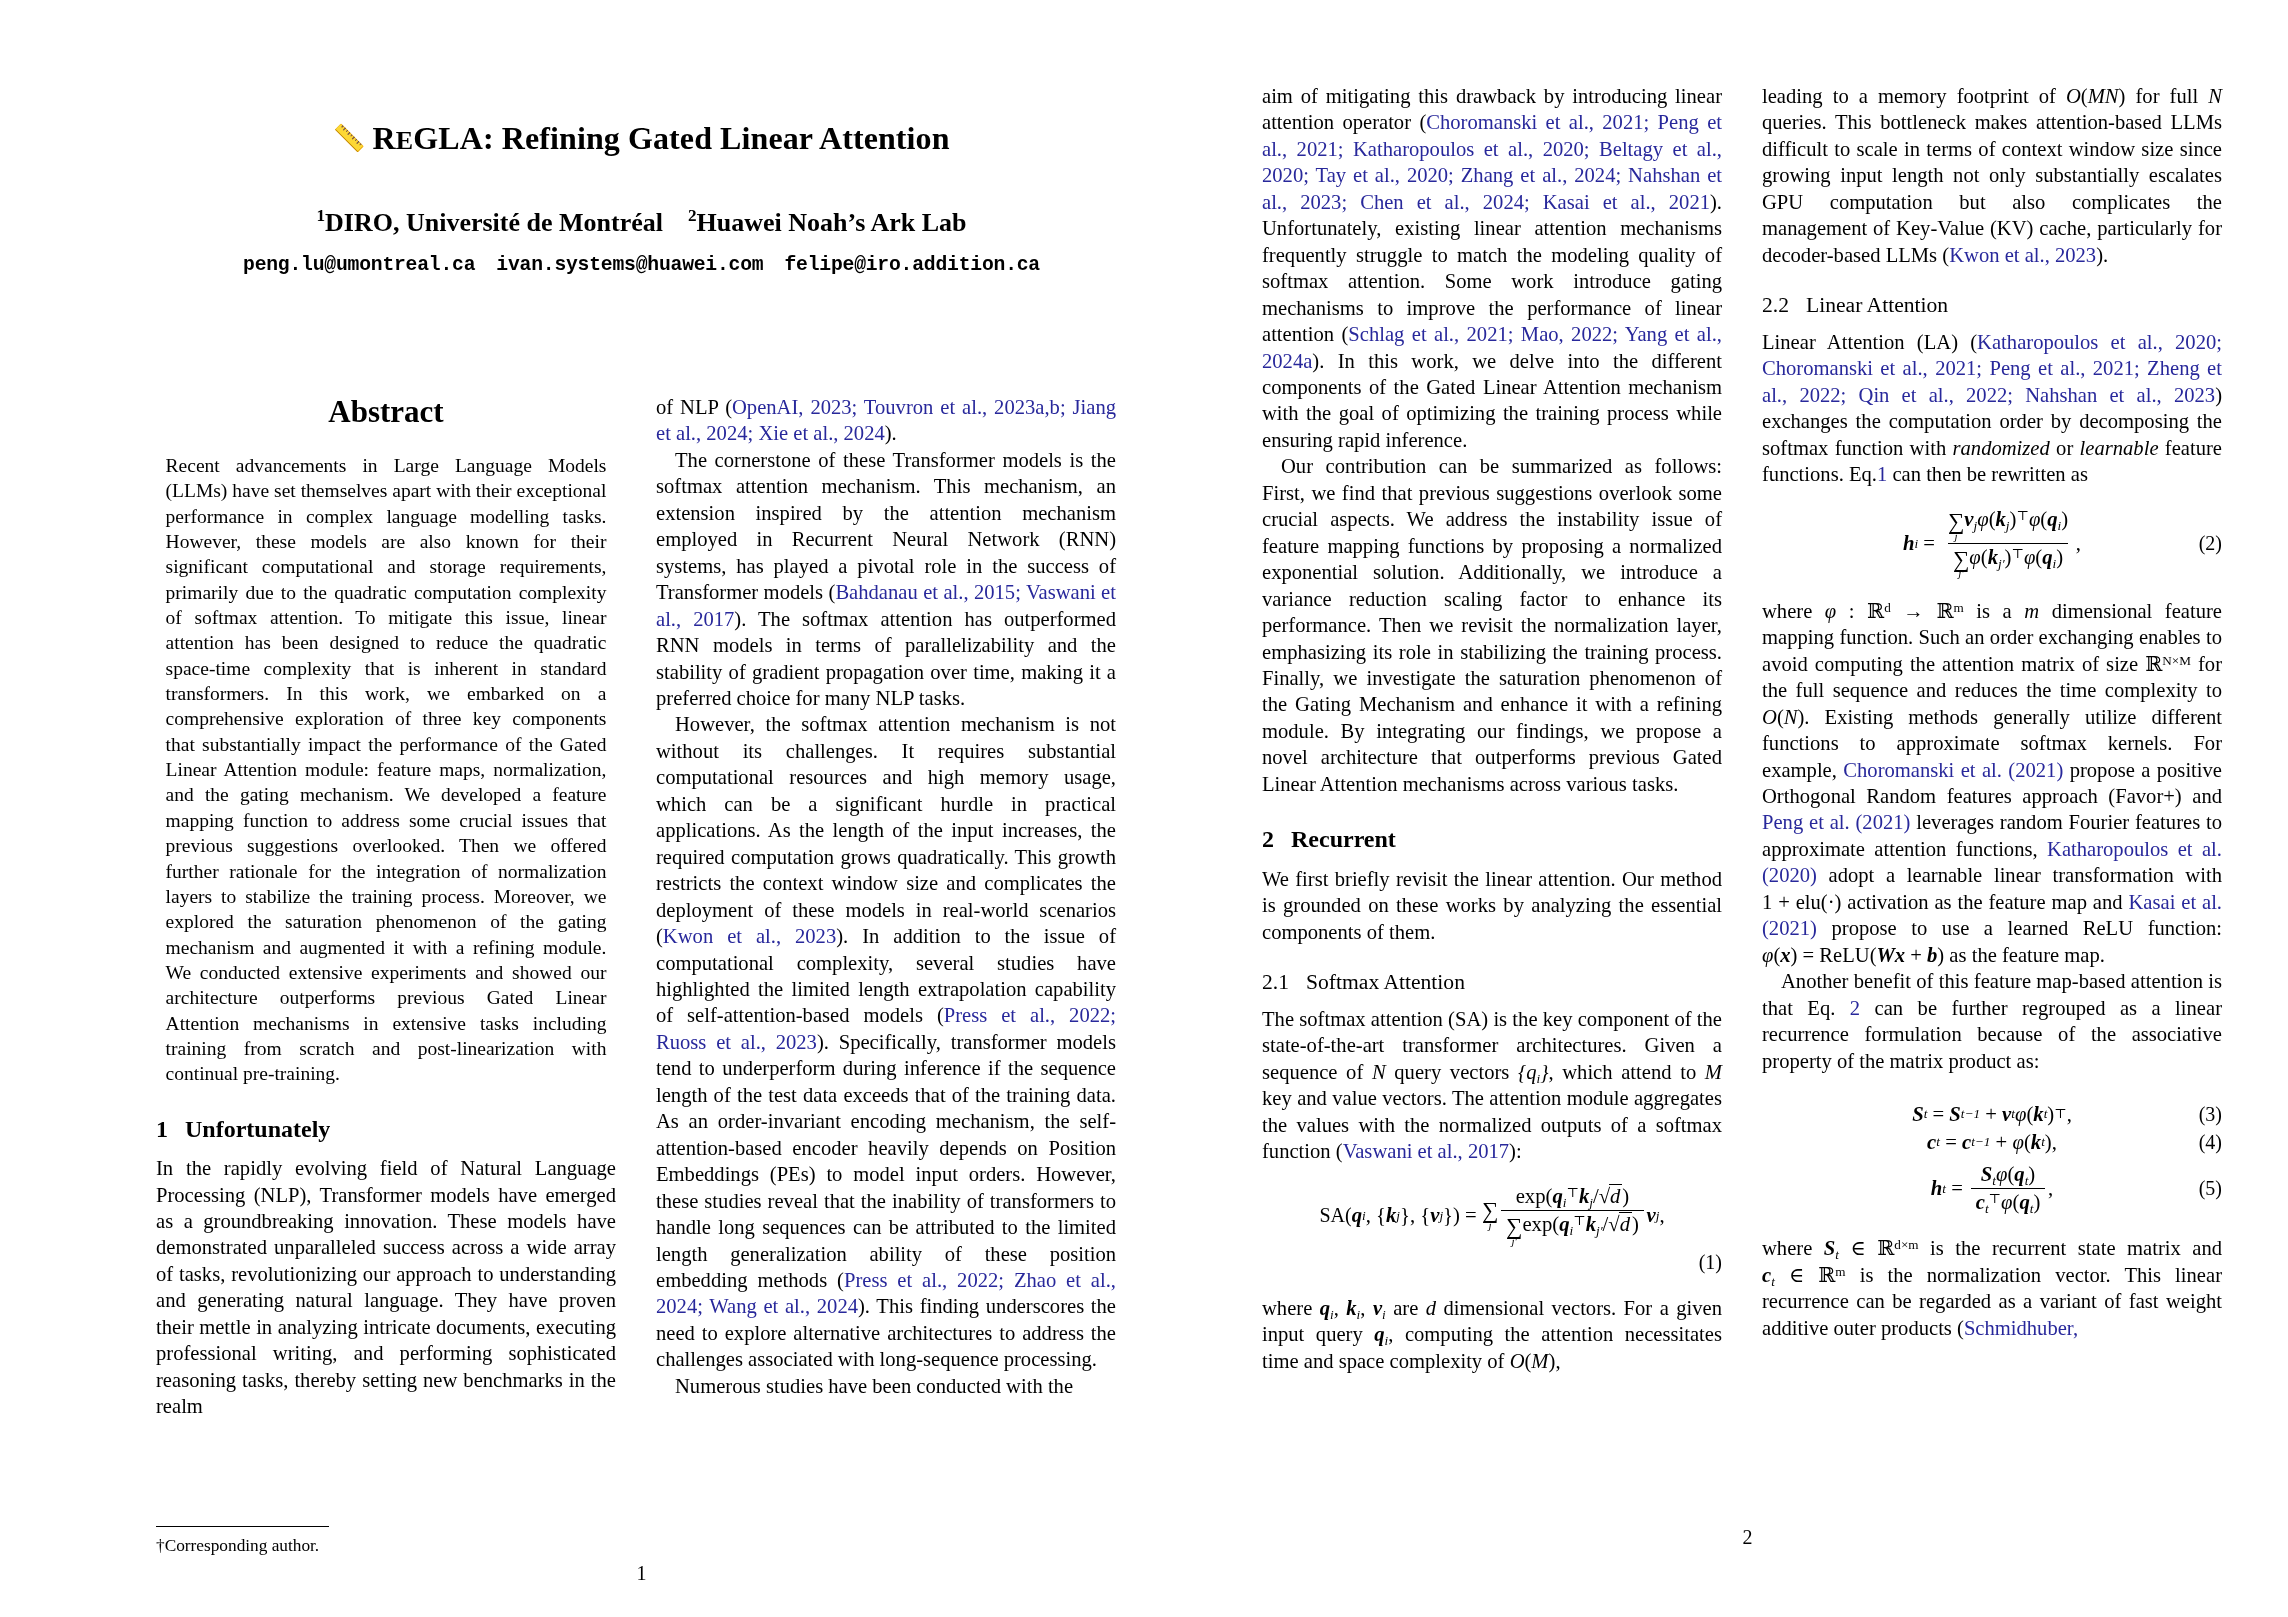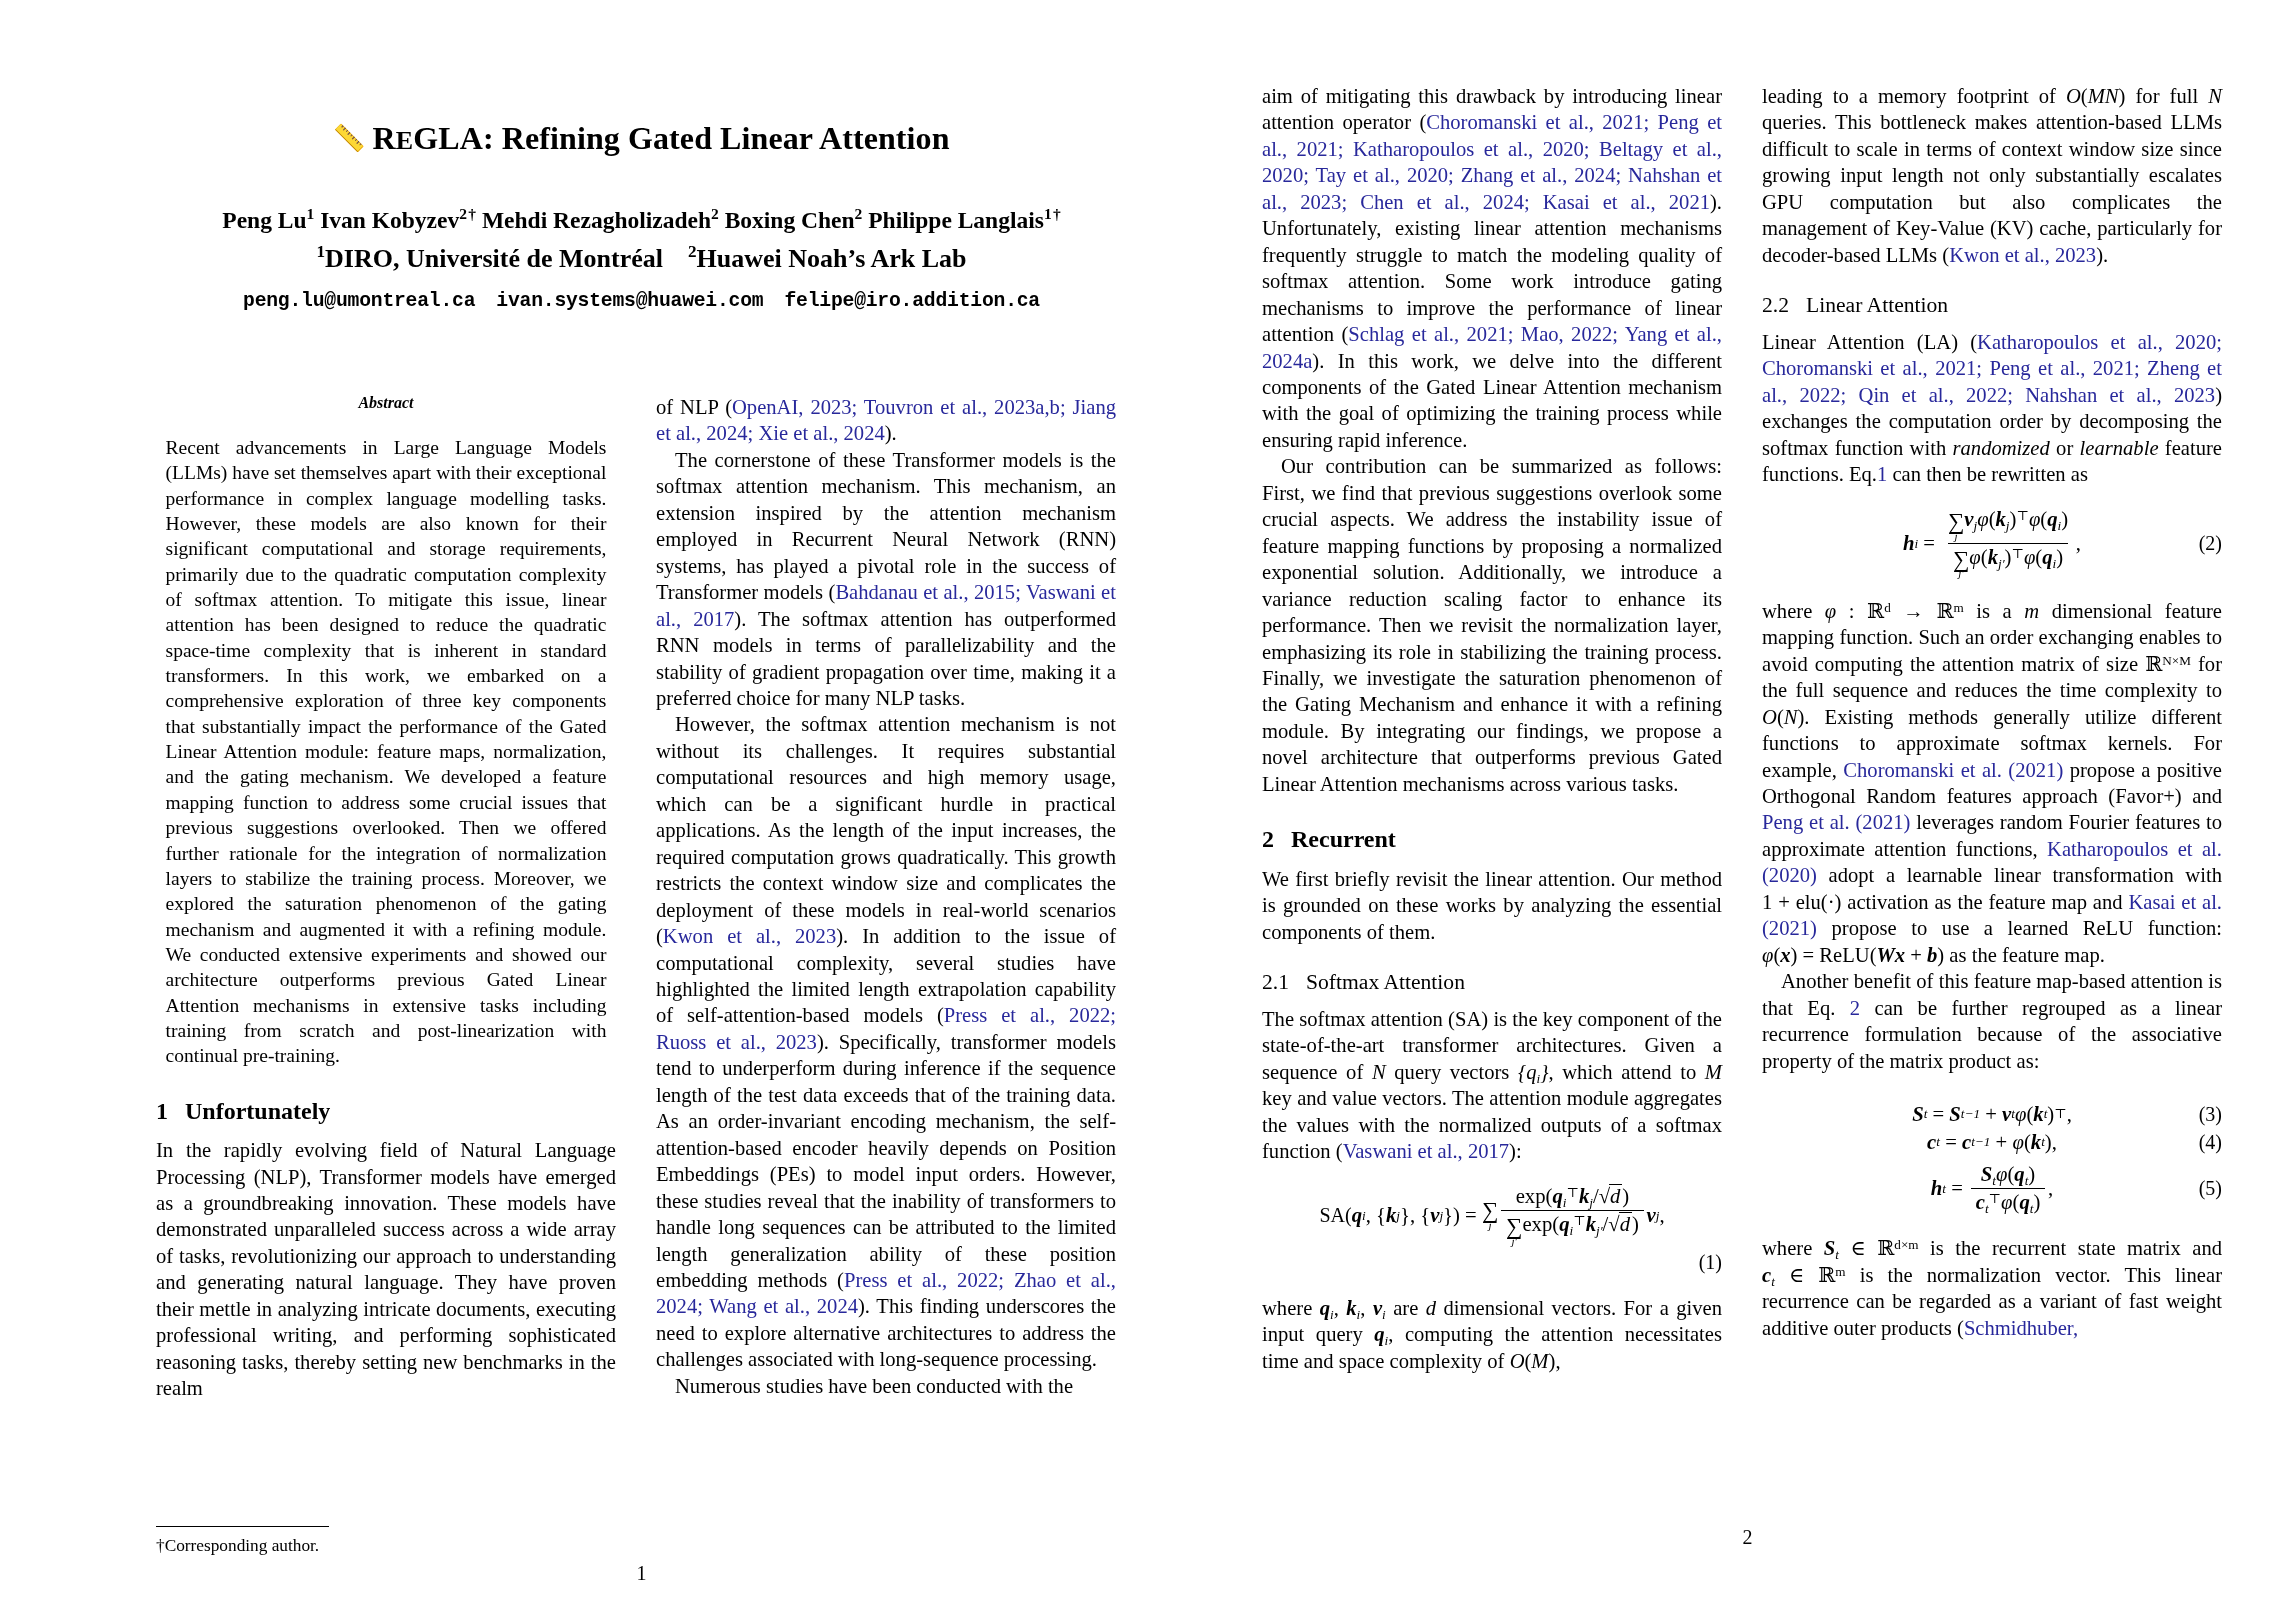"Peng Lu1 Ivan Kobyzev2 †" span { html: <span>Peng Lu<sup>1</sup> Ivan Kobyzev<sup>2 †</sup> Mehdi Rezagholizadeh<sup>2</sup> Boxing Chen<sup>2</sup> Philippe Langlais<sup>1 †</sup></span> -> none }
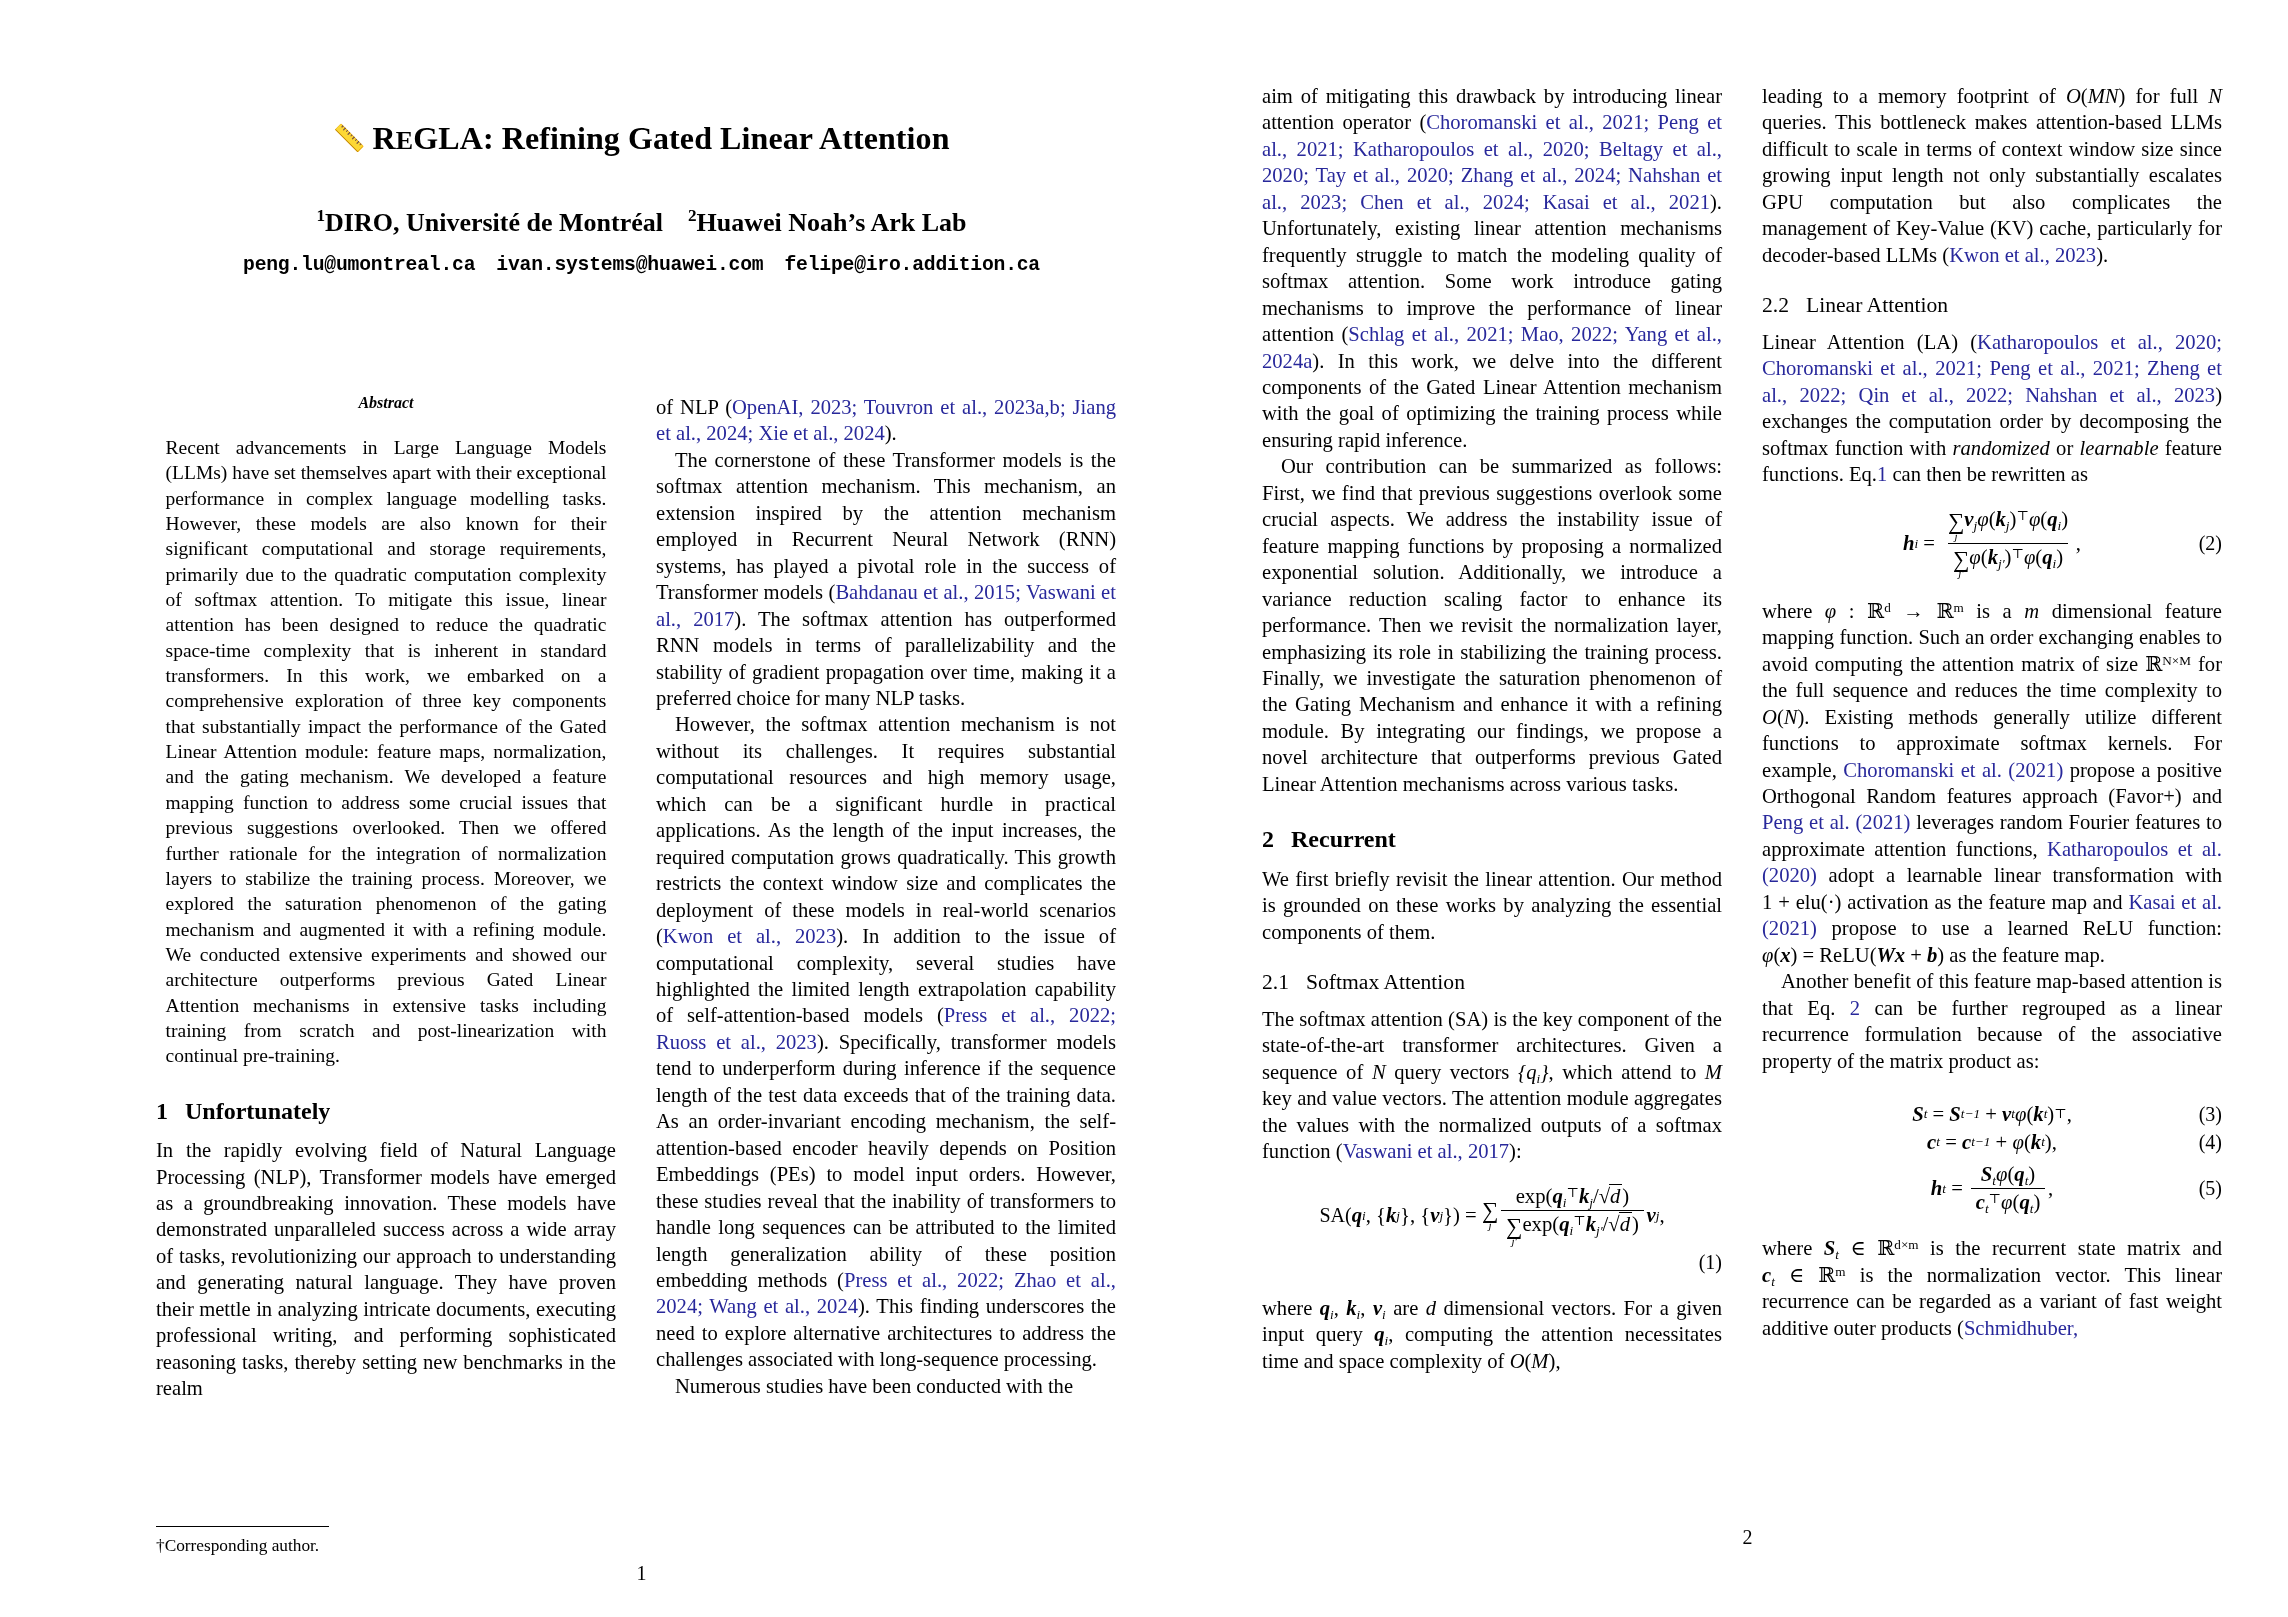"Abstract" .abs-head { font-size: 16px -> 31px; font-style: italic -> none }
